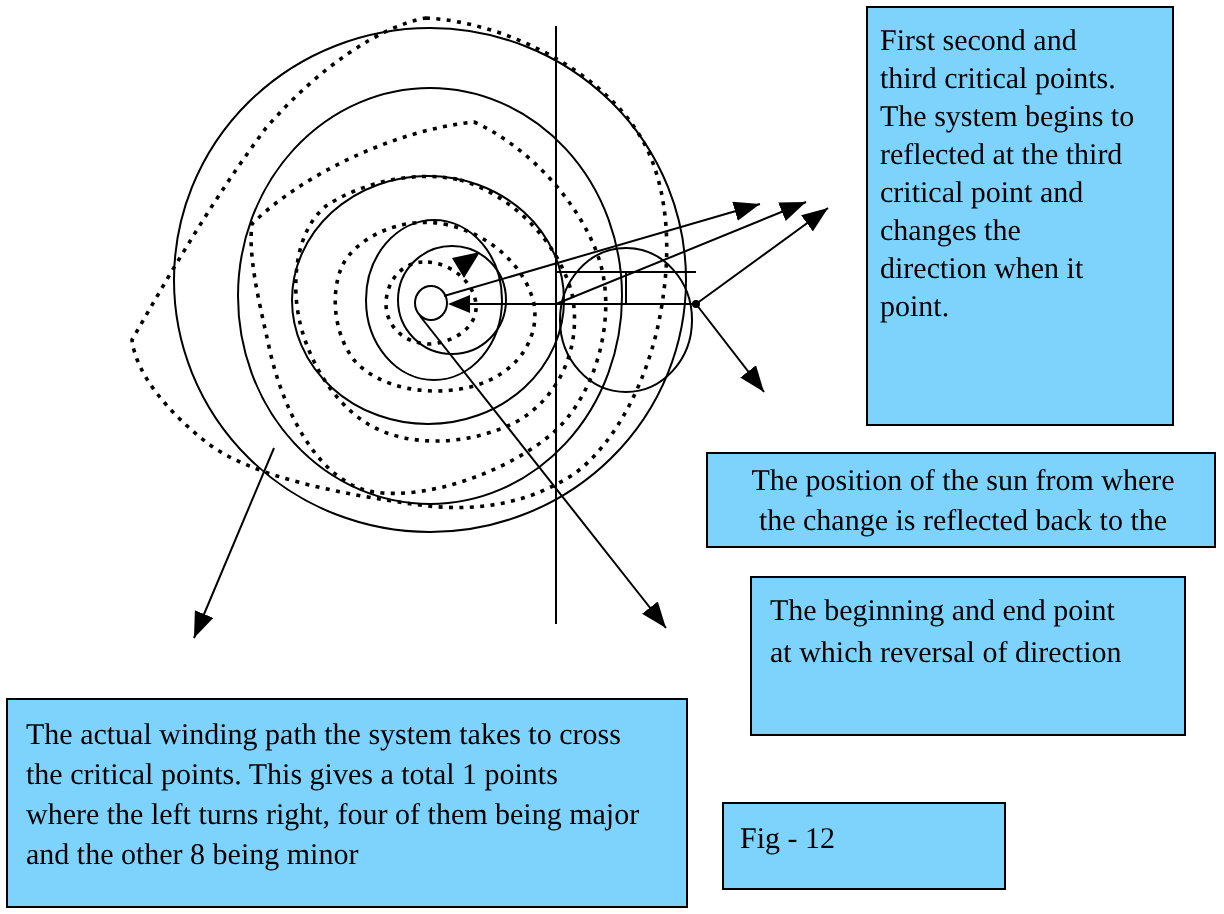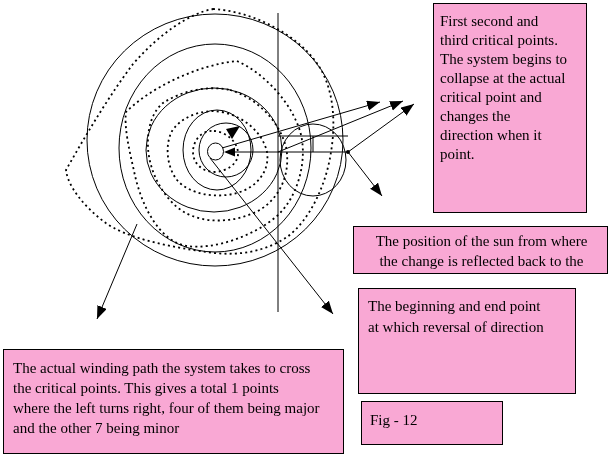"First second and" .note { background: #f9a8d4 -> #7dd3fc }
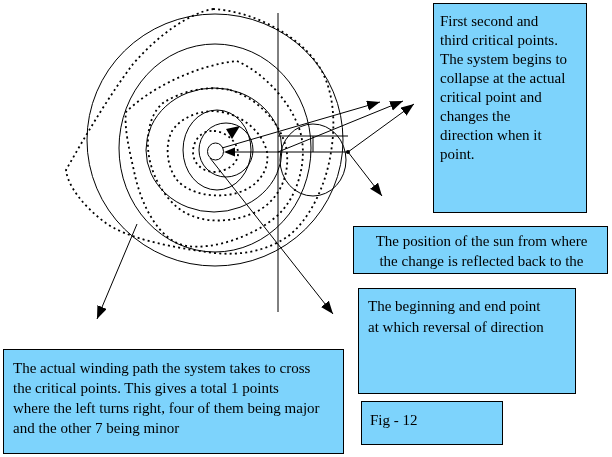"collapse at the actual" span.ln { text: collapse at the actual -> reflected at the third }
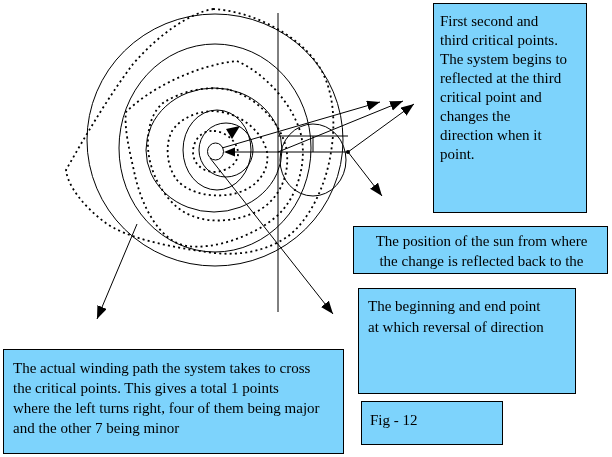"The beginning and end point" #note-reversal { height: 106px -> 80px; left: 358px -> 375px }
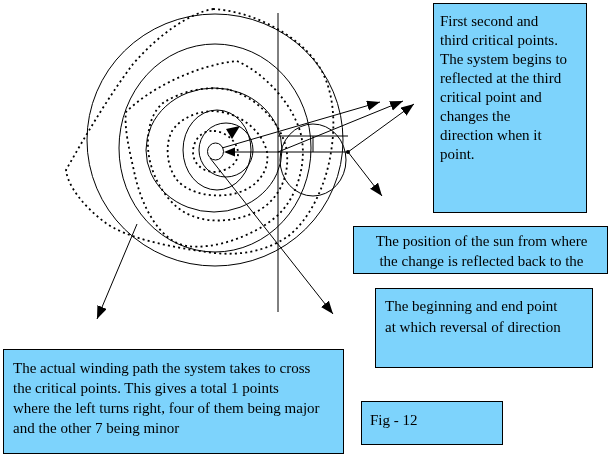"and the other 7 being" span.ln { text: 7 -> 8 }
